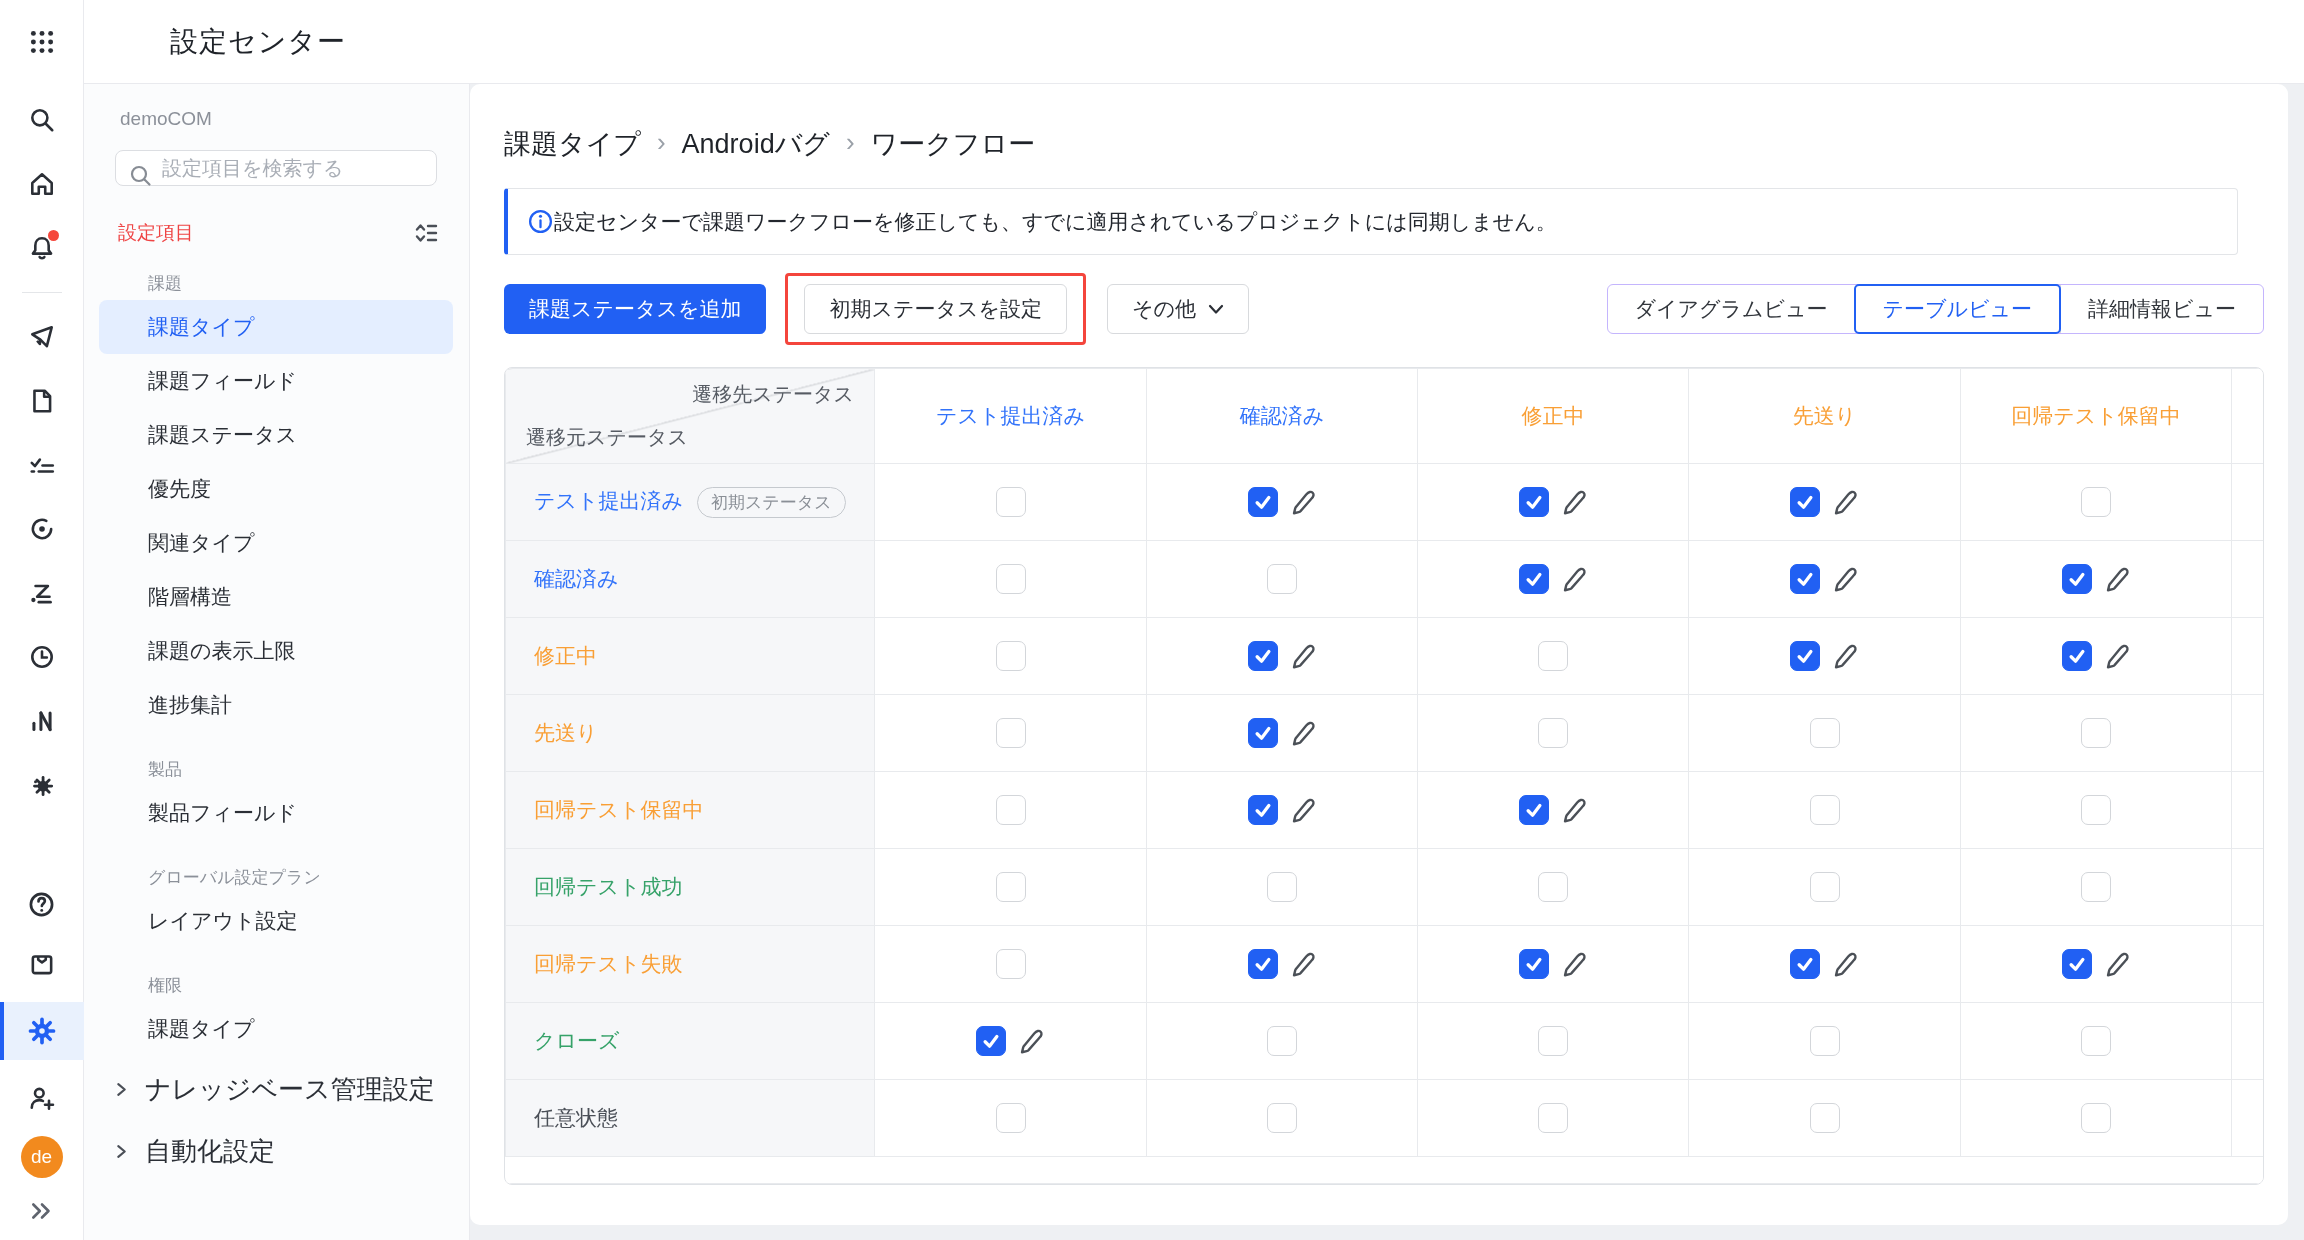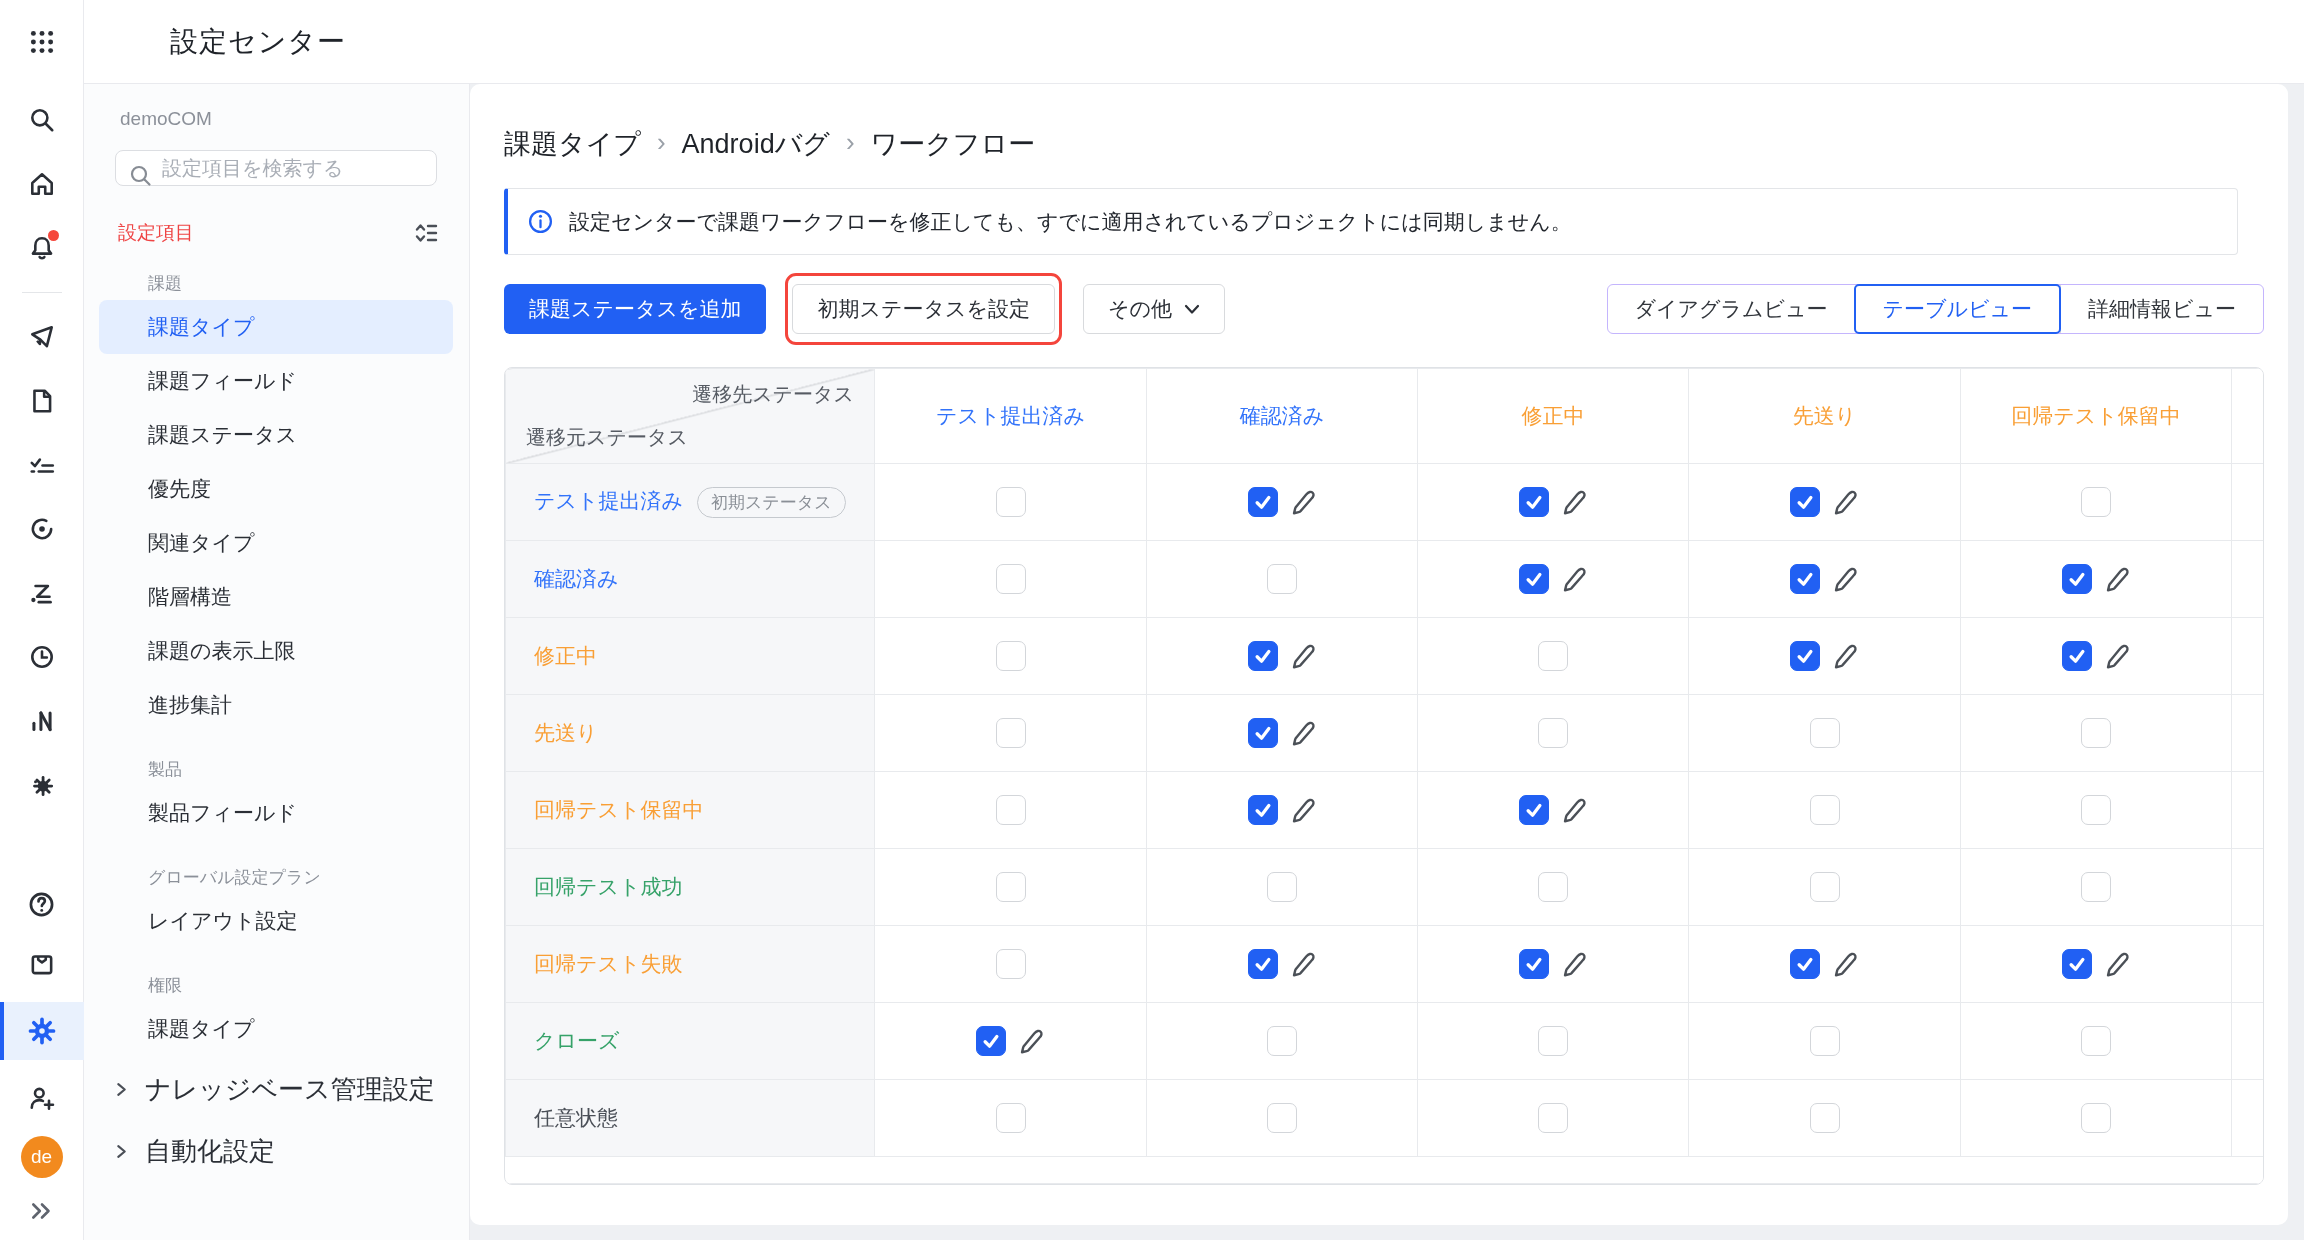"設定センターで課題ワークフローを修正しても、すでに適用されているプロジェクトには" .notice { gap: 15px -> none }
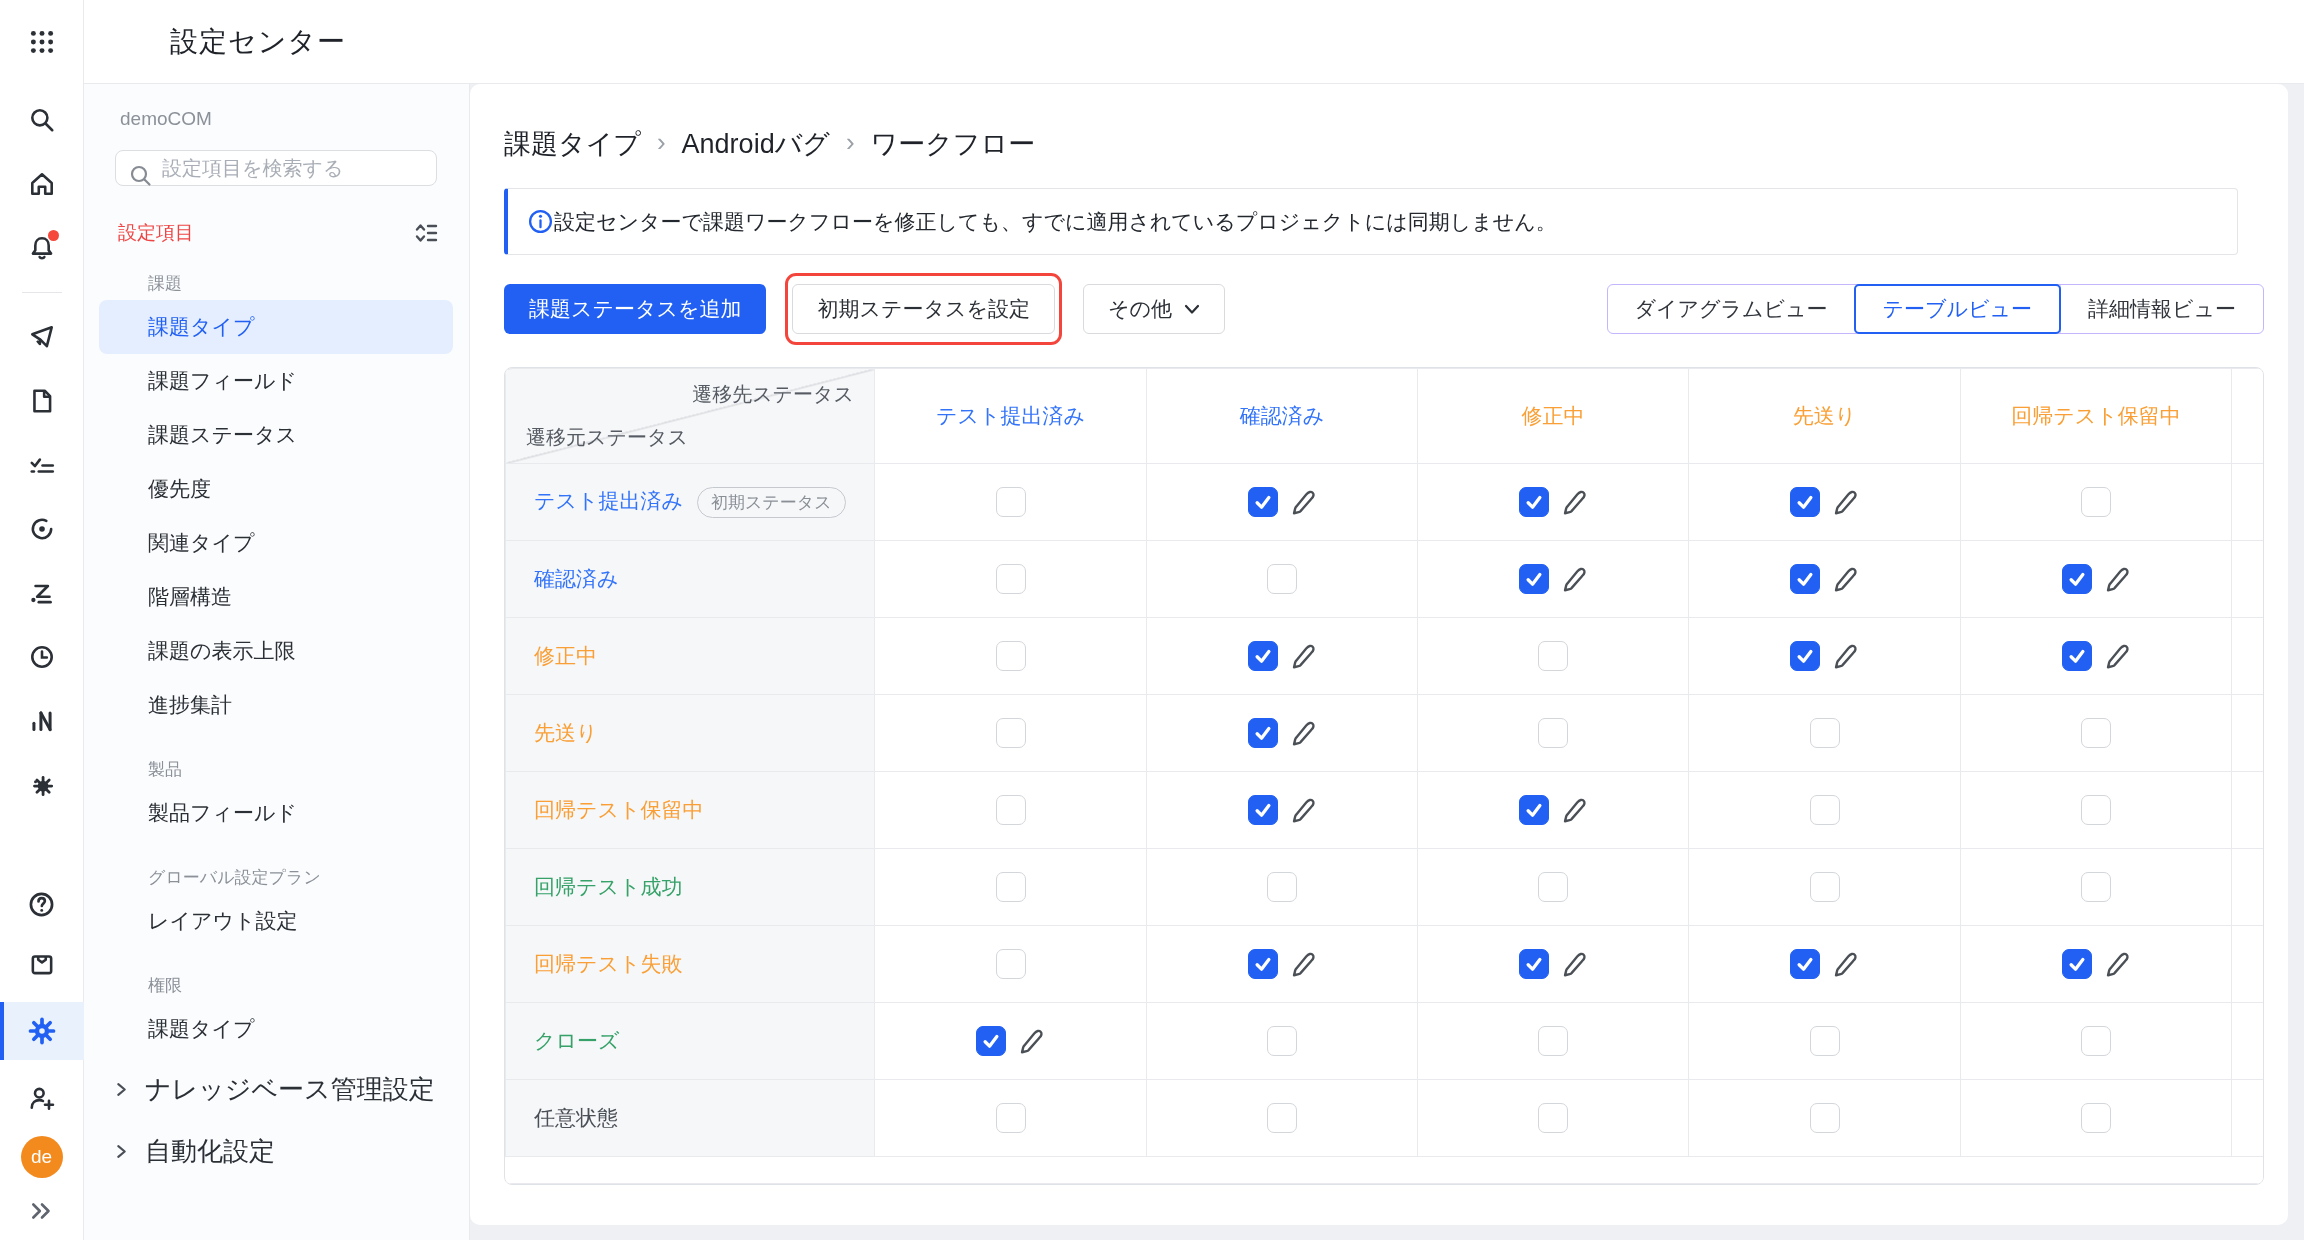"初期ステータスを設定" .redbox { border-radius: 11px -> 4px; padding: 8px 4px -> 8px 16px }
